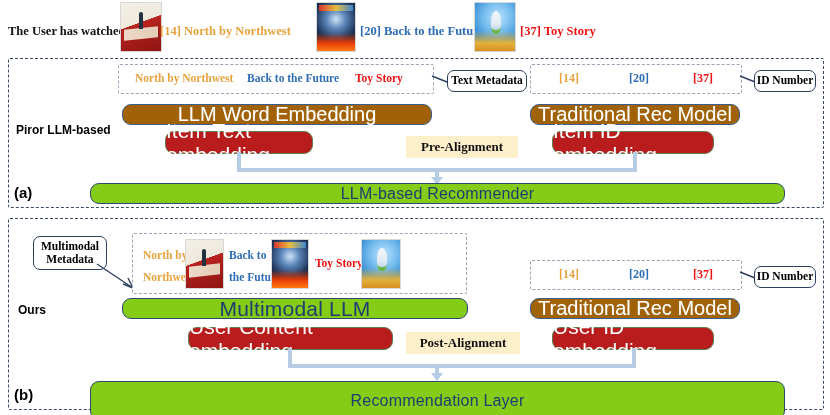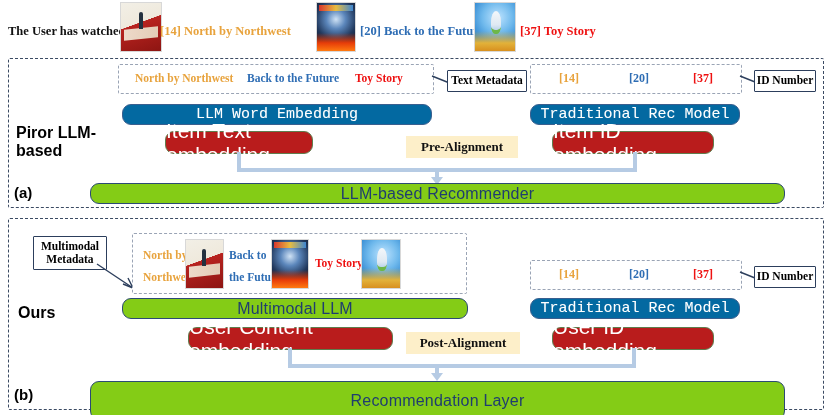"Text Metadata" .callout { border-radius: 1px -> 7px }
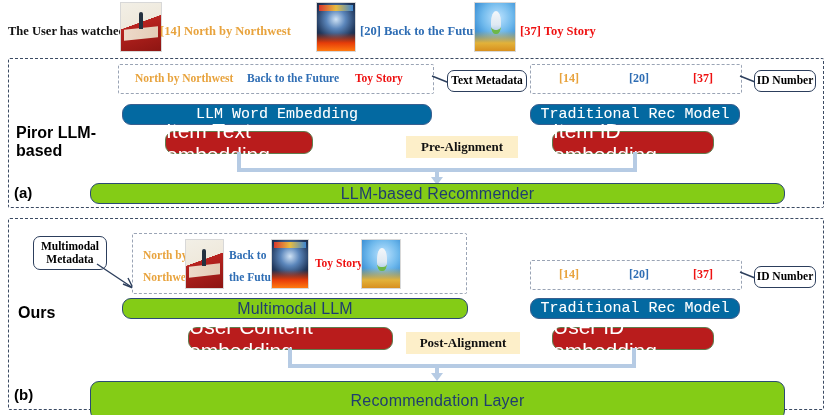"LLM Word Embedding" .bar-blue { background: #0369a1 -> #a16207; font-family: Liberation Mono, monospace -> Liberation Sans, sans-serif; font-size: 15px -> 20px }
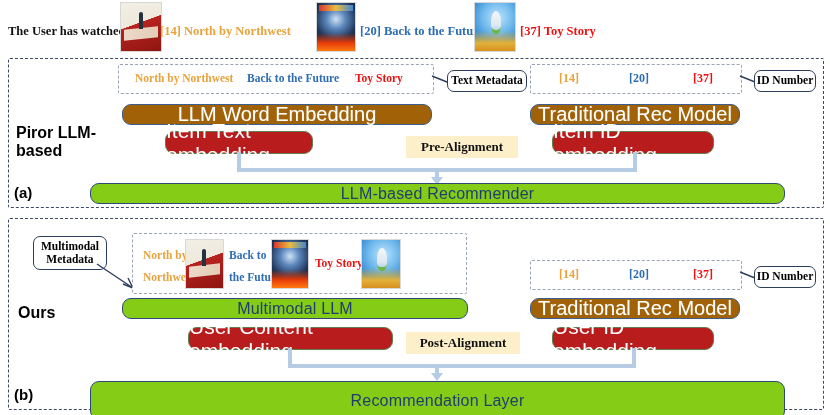"Piror LLM-based" .side-label { font-size: 16px -> 12px }
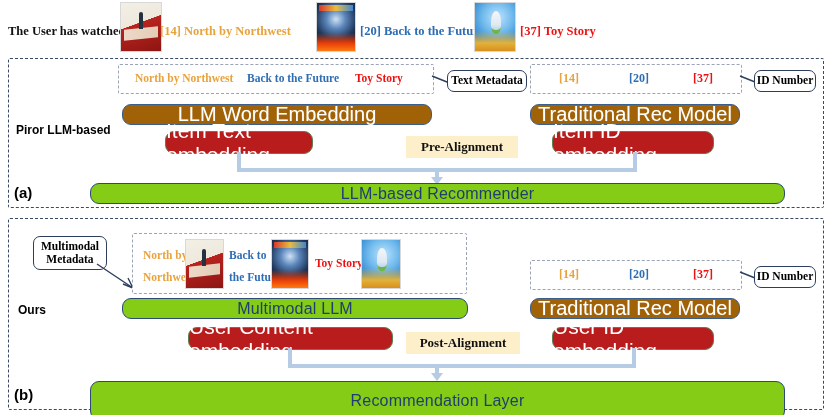"Multimodal LLM" div.abs { font-size: 16px -> 21px }
